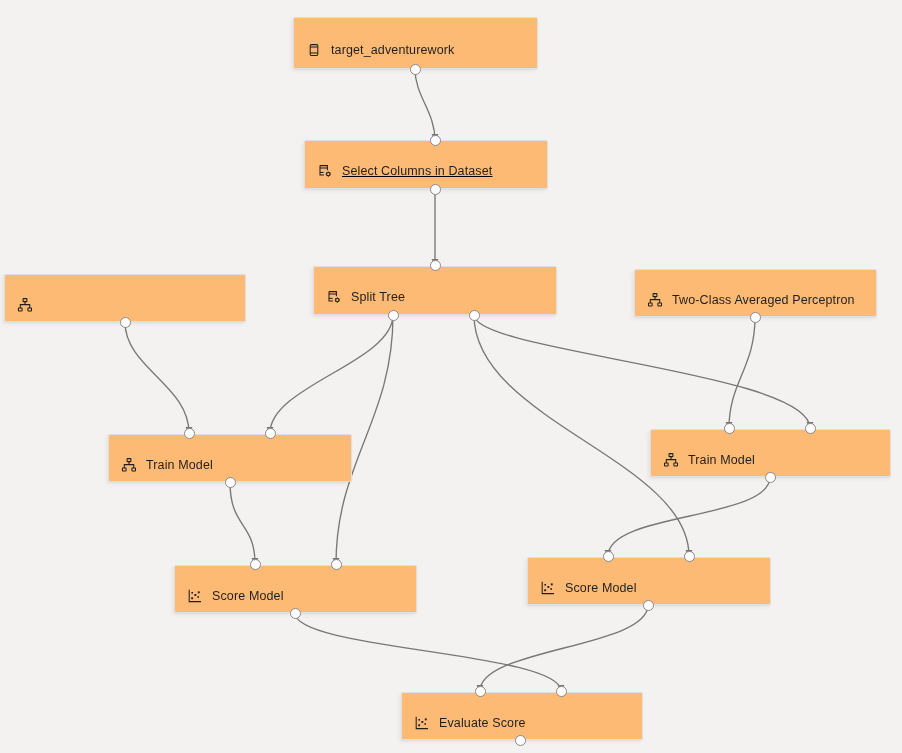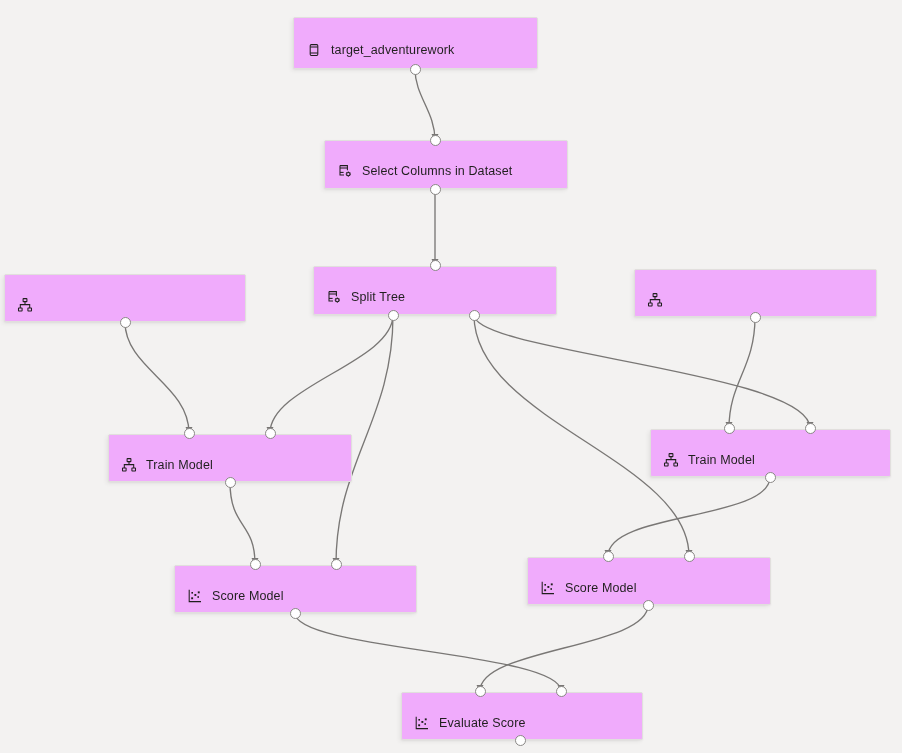"target_adventurework" .node { background: #f0abfc -> #fdba74 }
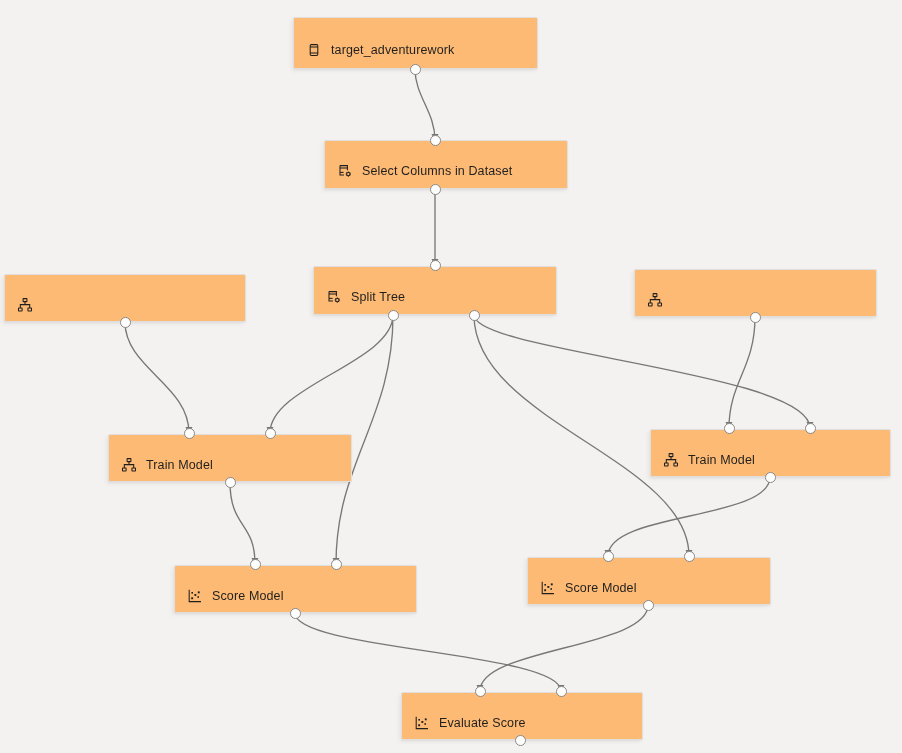"Select Columns in Dataset" div.node { left: 324px -> 304px; text-decoration: none -> underline }
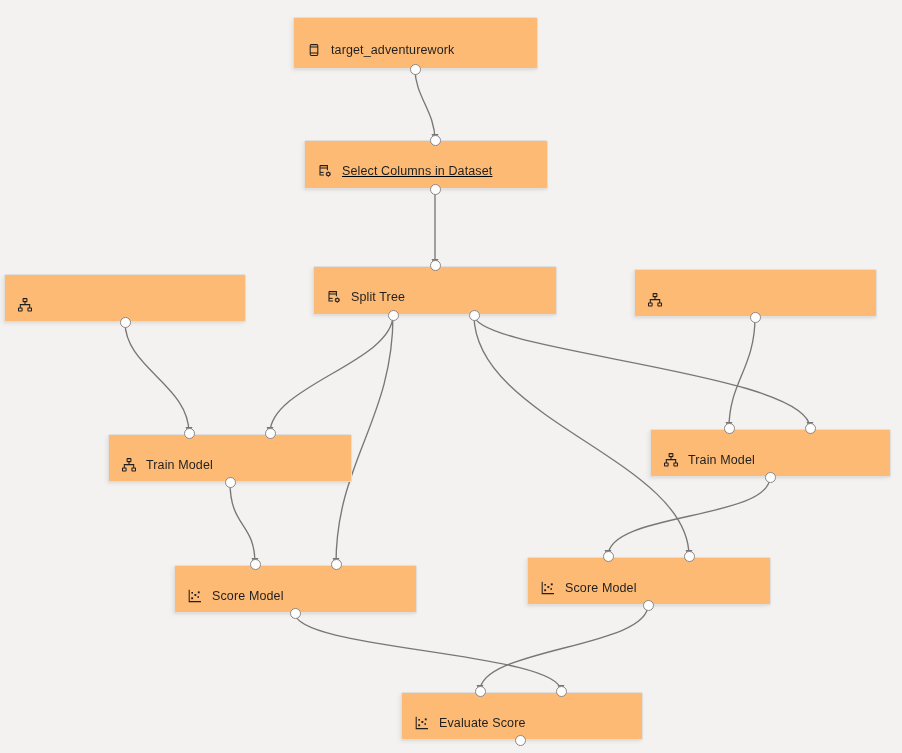"Two-Class Averaged Perceptron" span.node-label { html: none -> <span>Two-Class Averaged Perceptron</span> }
